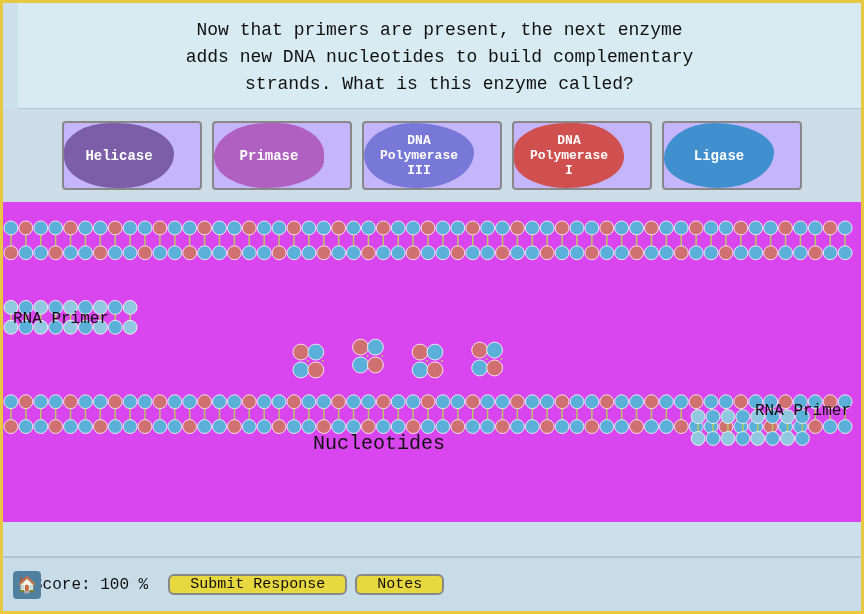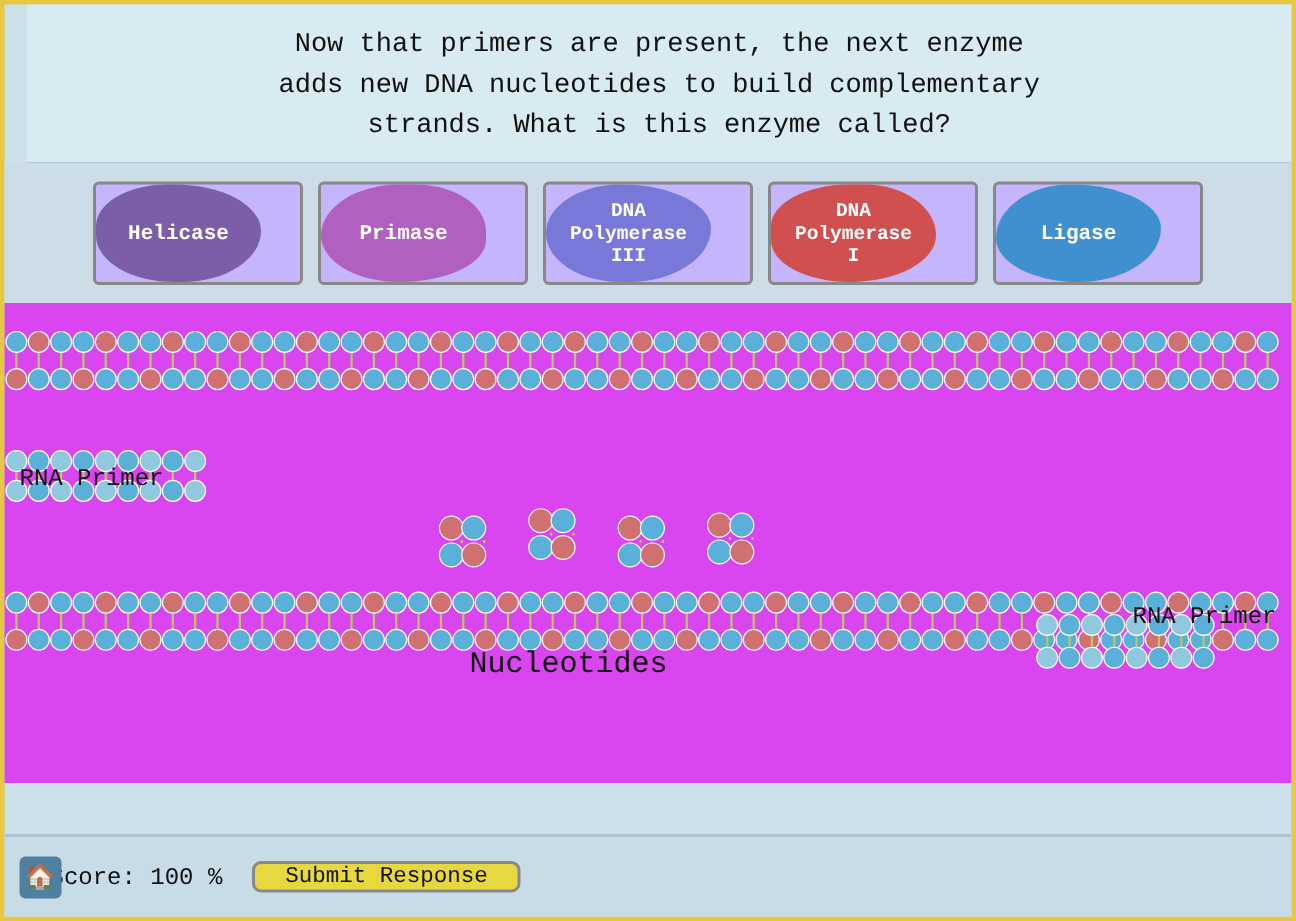"Notes" button.bottom-btn { html: none -> <button>Notes</button> }
